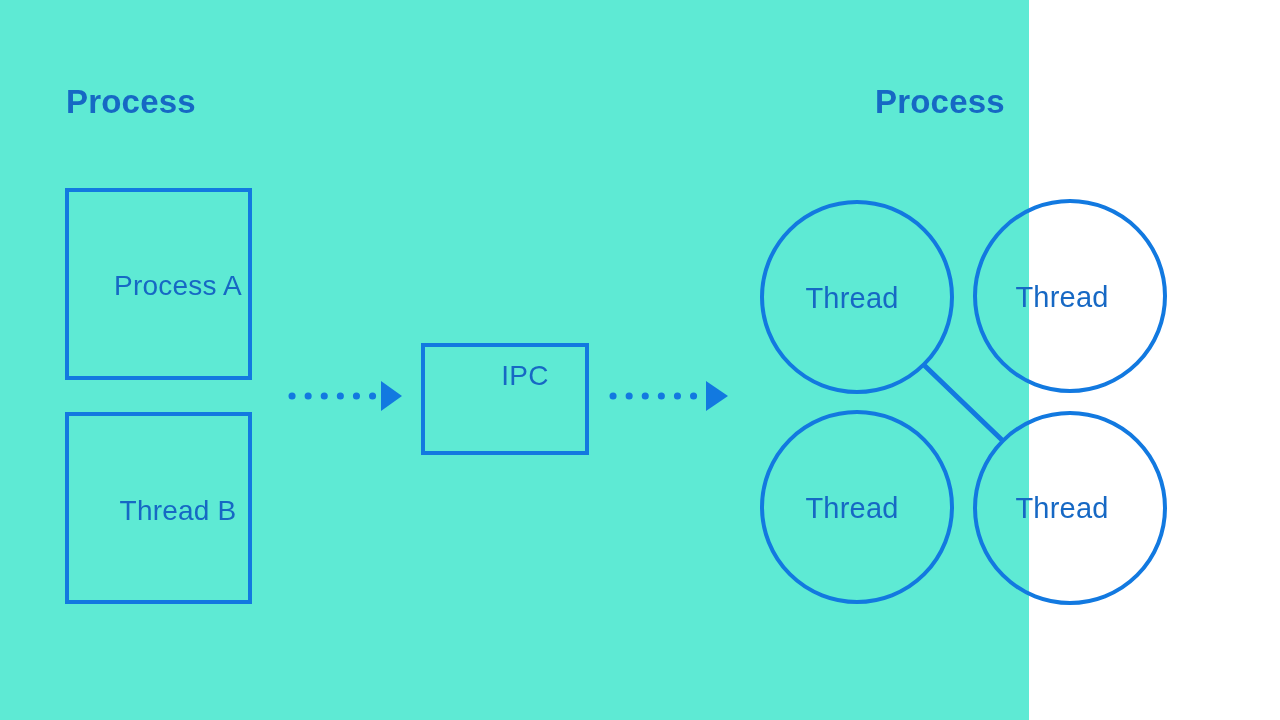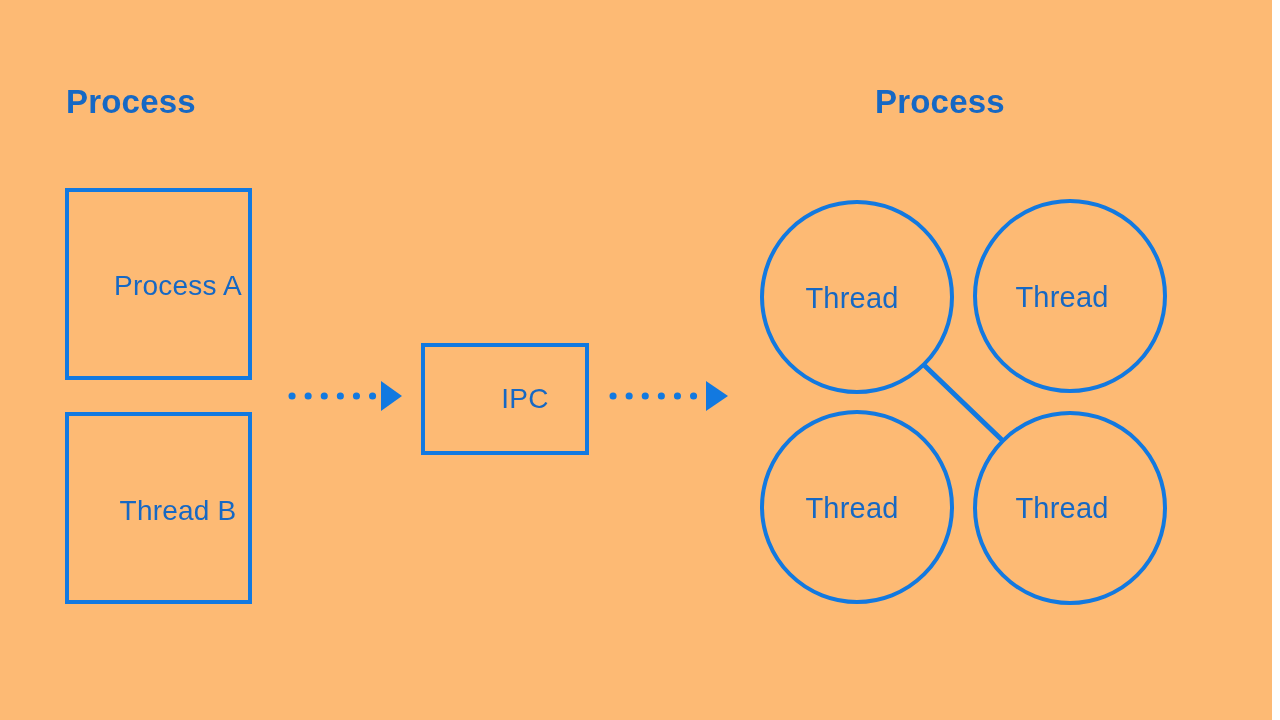"Process" #canvas { background: #fdba74 -> #5eead4; width: 1272px -> 1029px }
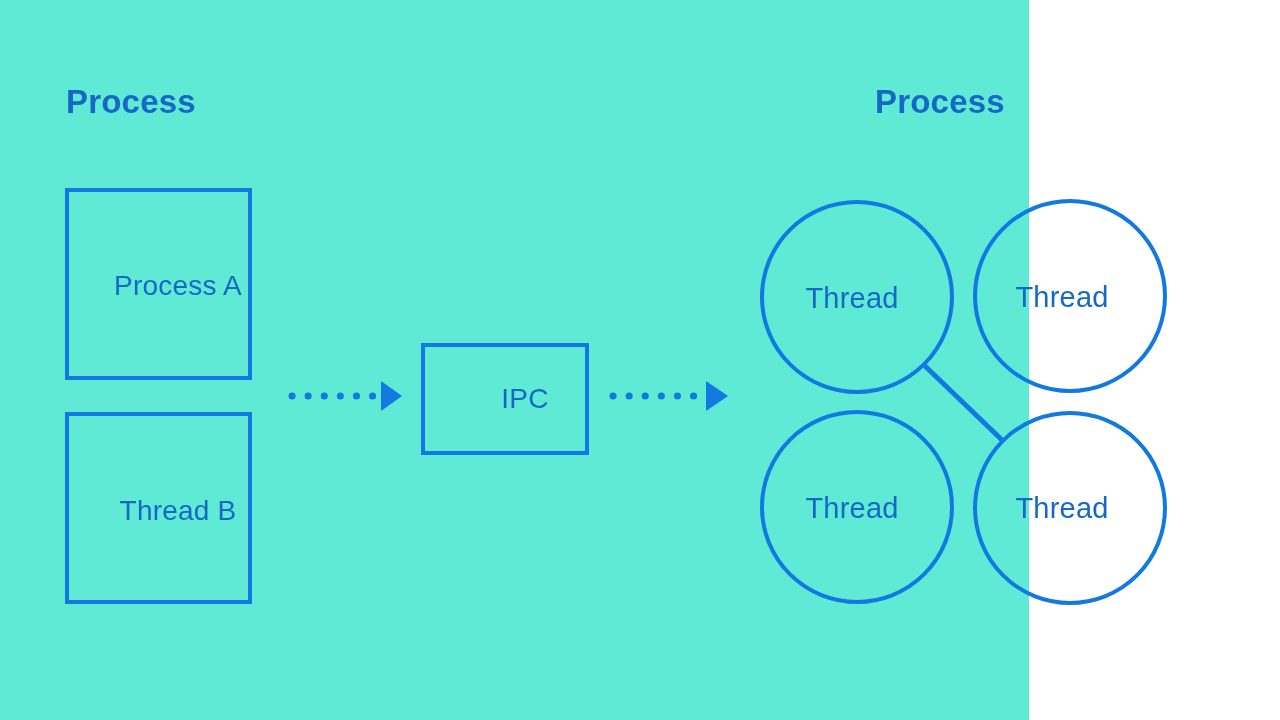"IPC" div.label { top: 399px -> 376px }
